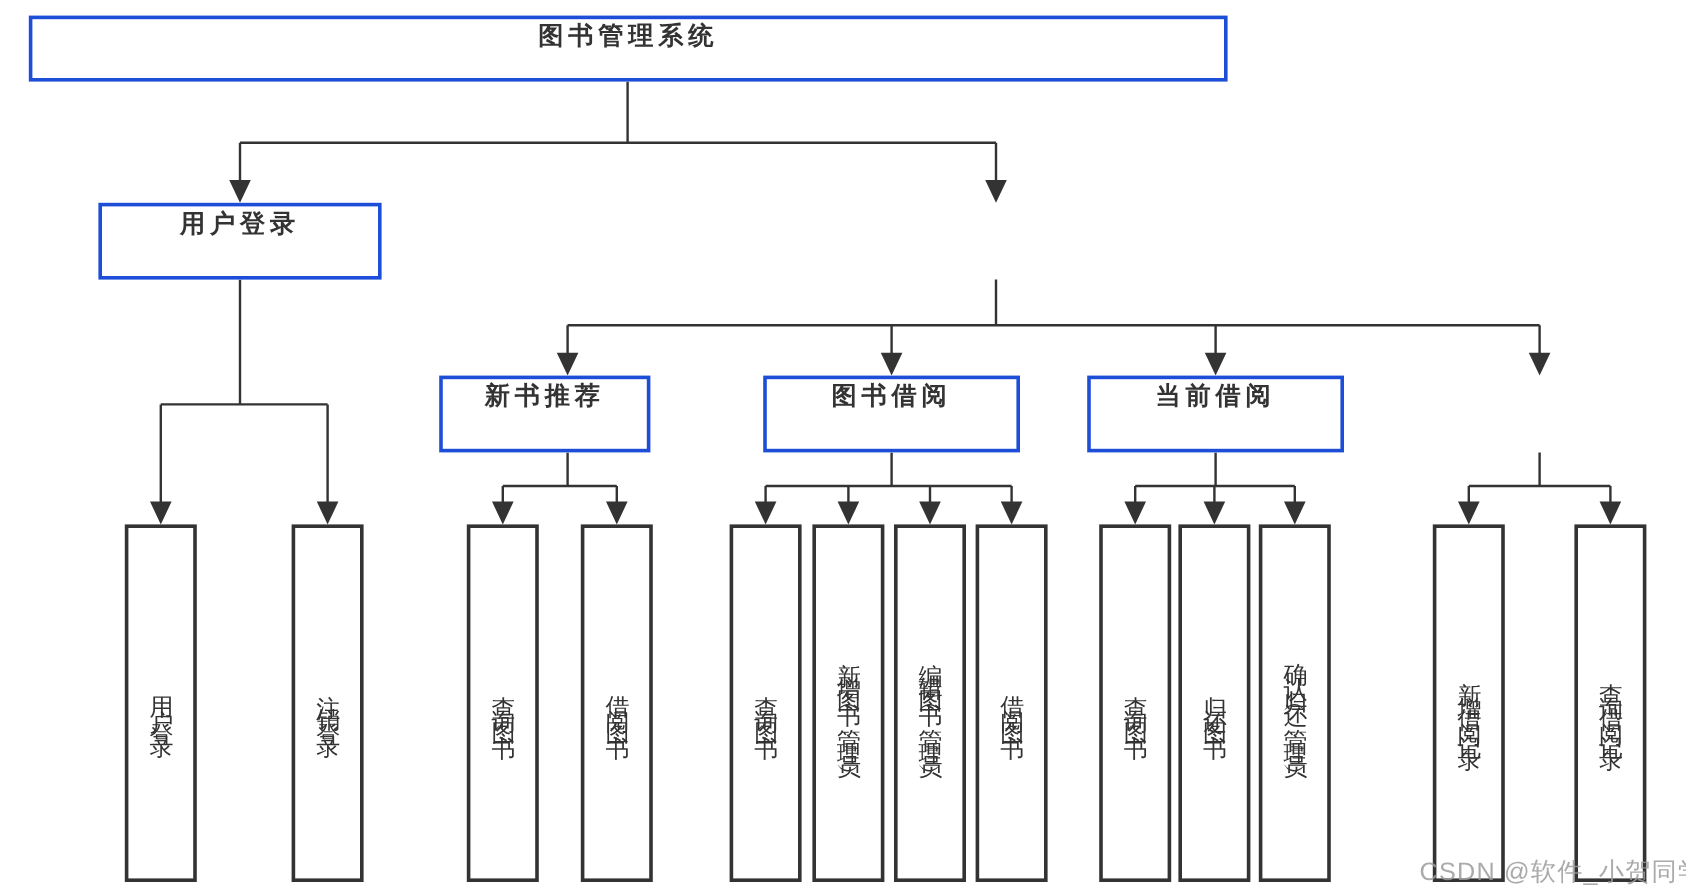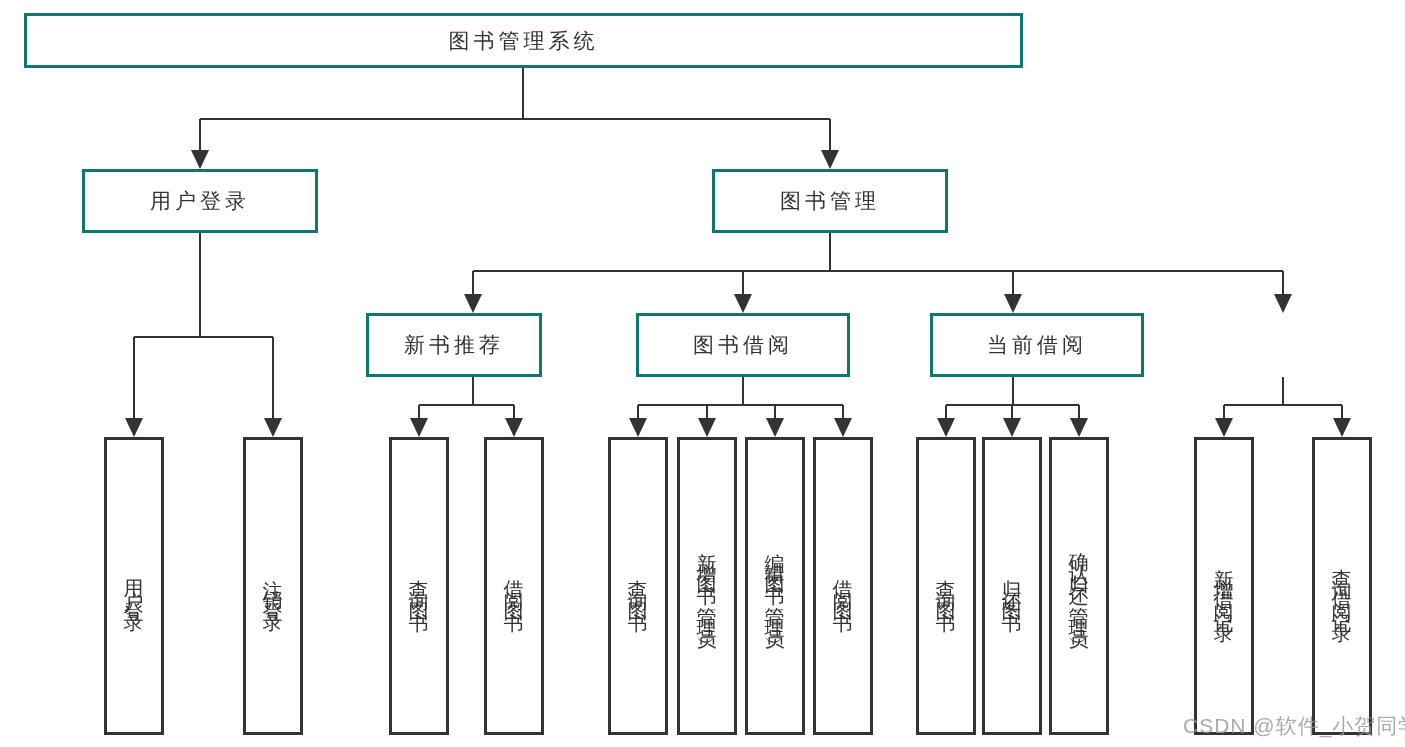"图书管理系统" .hbox { align-items: center -> flex-start; border: 3px solid #0f766e -> 3px solid #1d4ed8; font-weight: none -> bold }
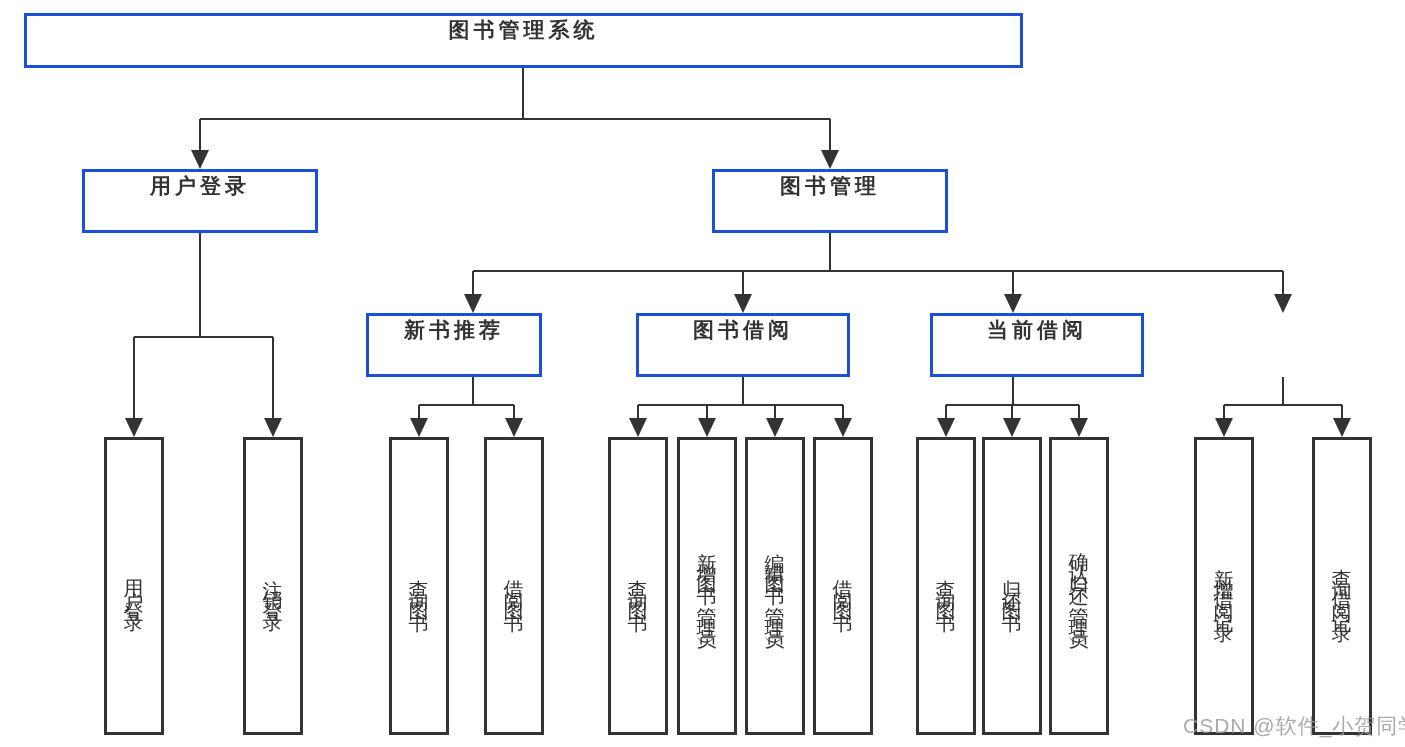"图书管理" div.hbox { html: <div> <span>图书管理</span> </div> -> none }
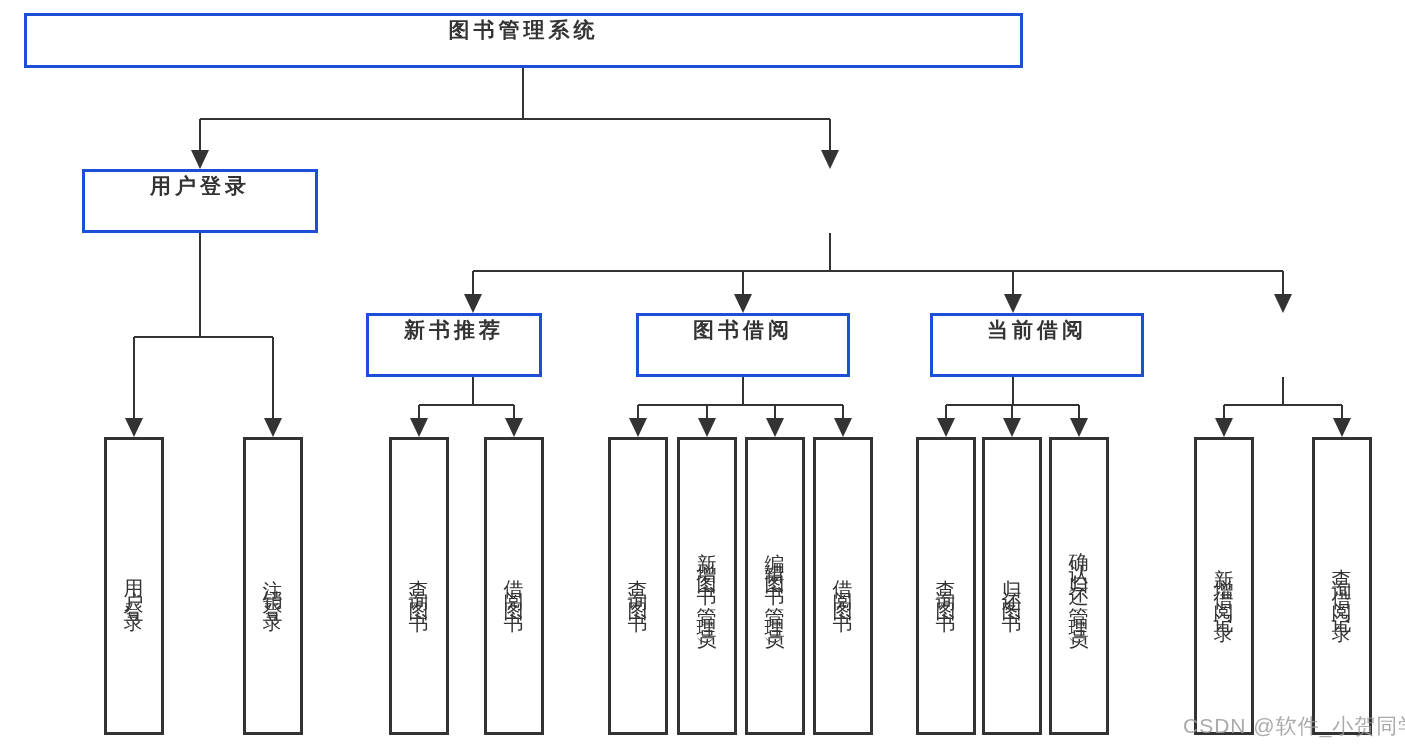"当前借阅" div.hbox { margin-left: 24px -> none }
